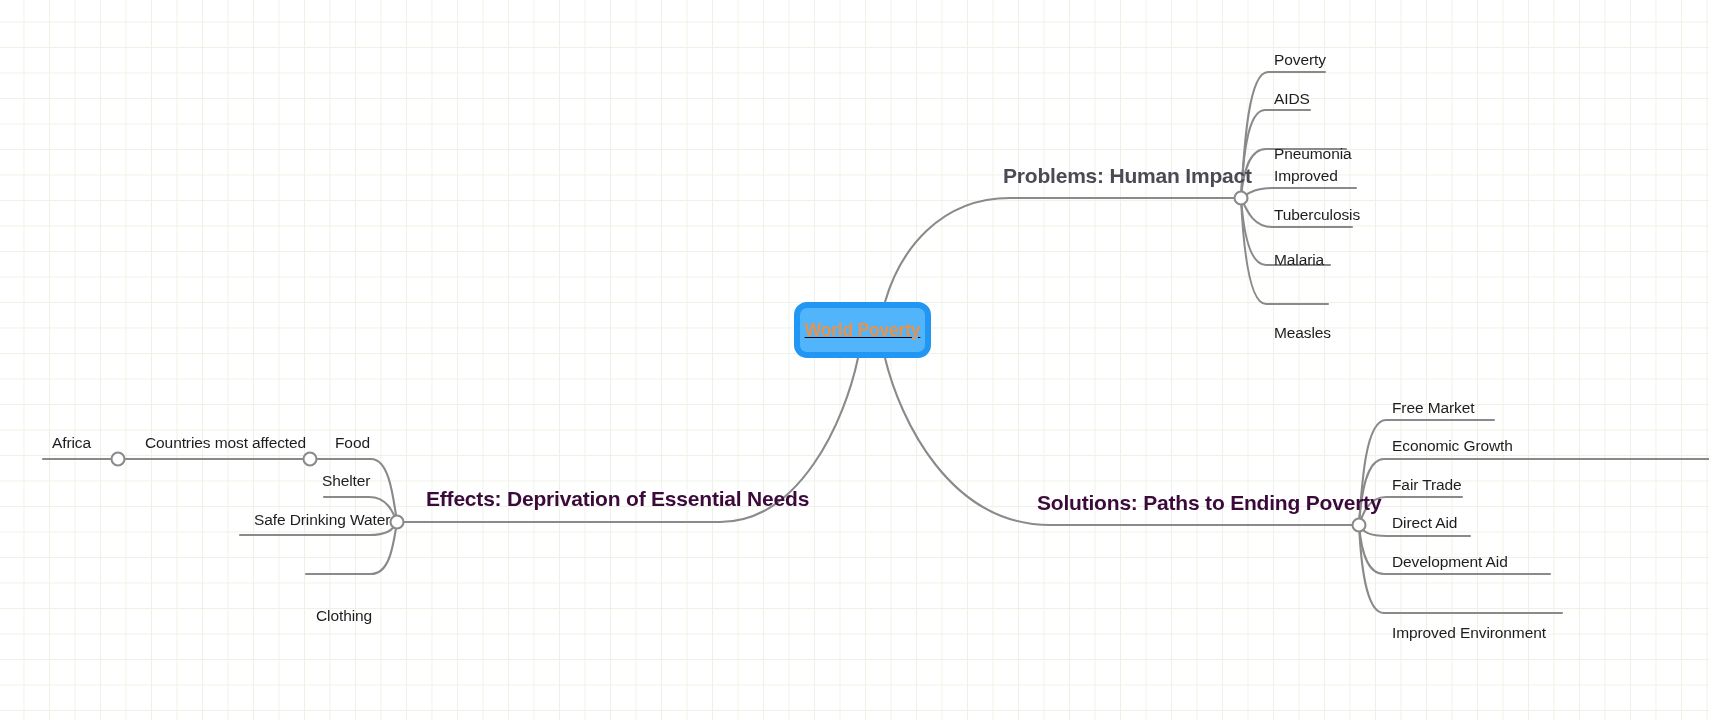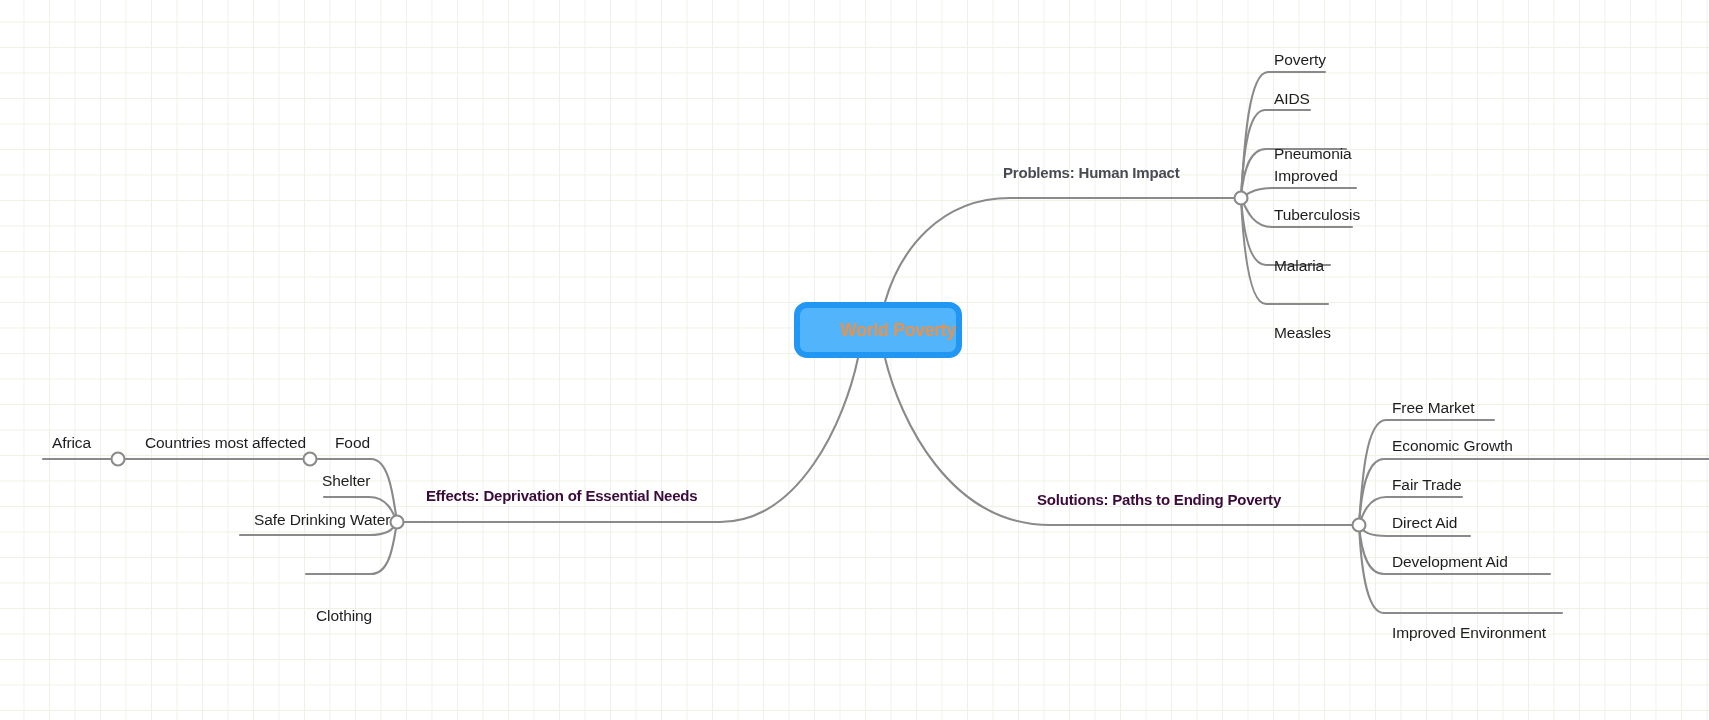"Problems: Human Impact" .branch-title { font-size: 15px -> 21px }
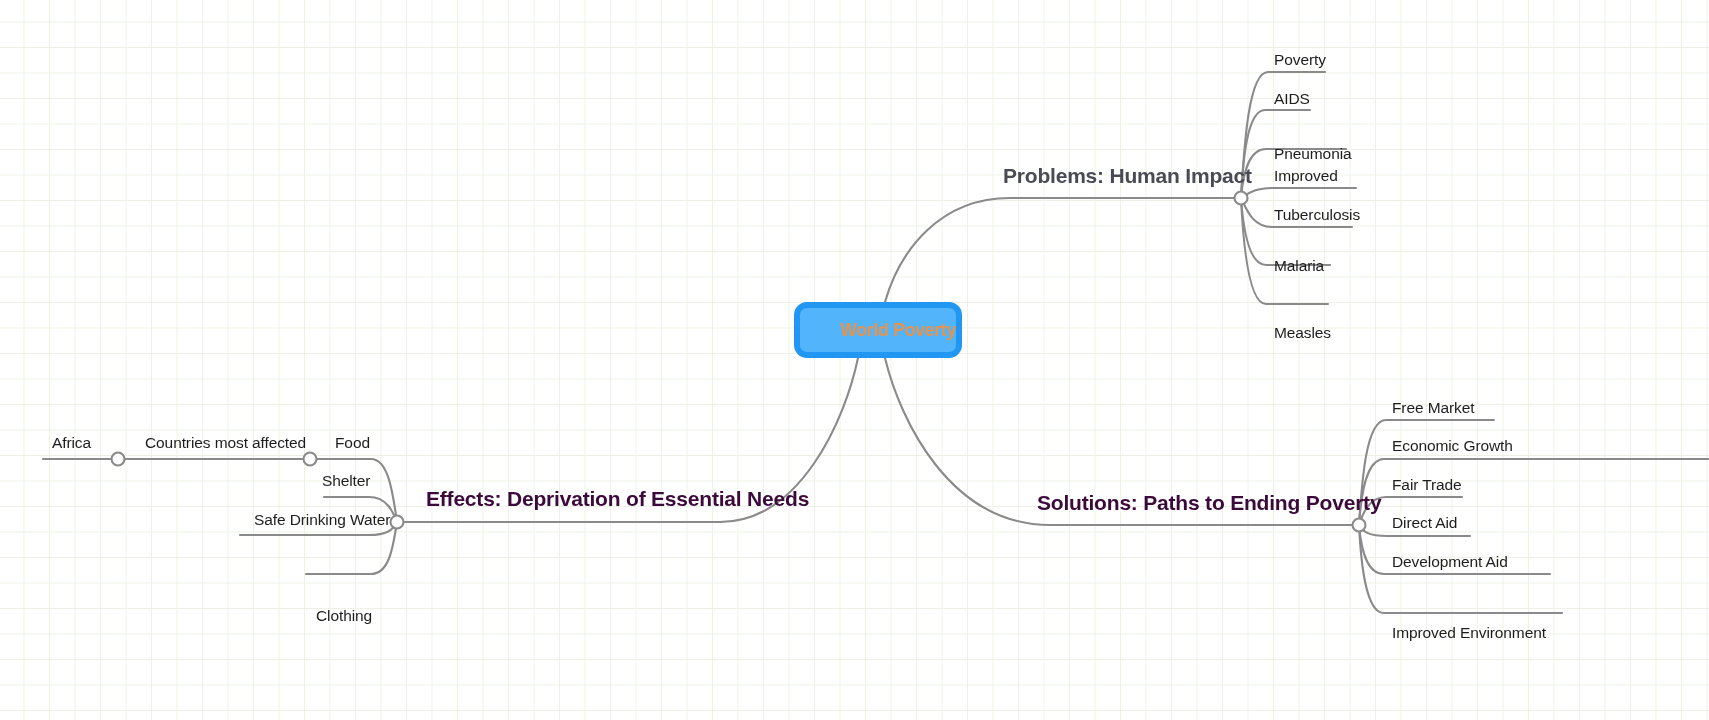"Malaria" div.node-label { top: 258px -> 252px }
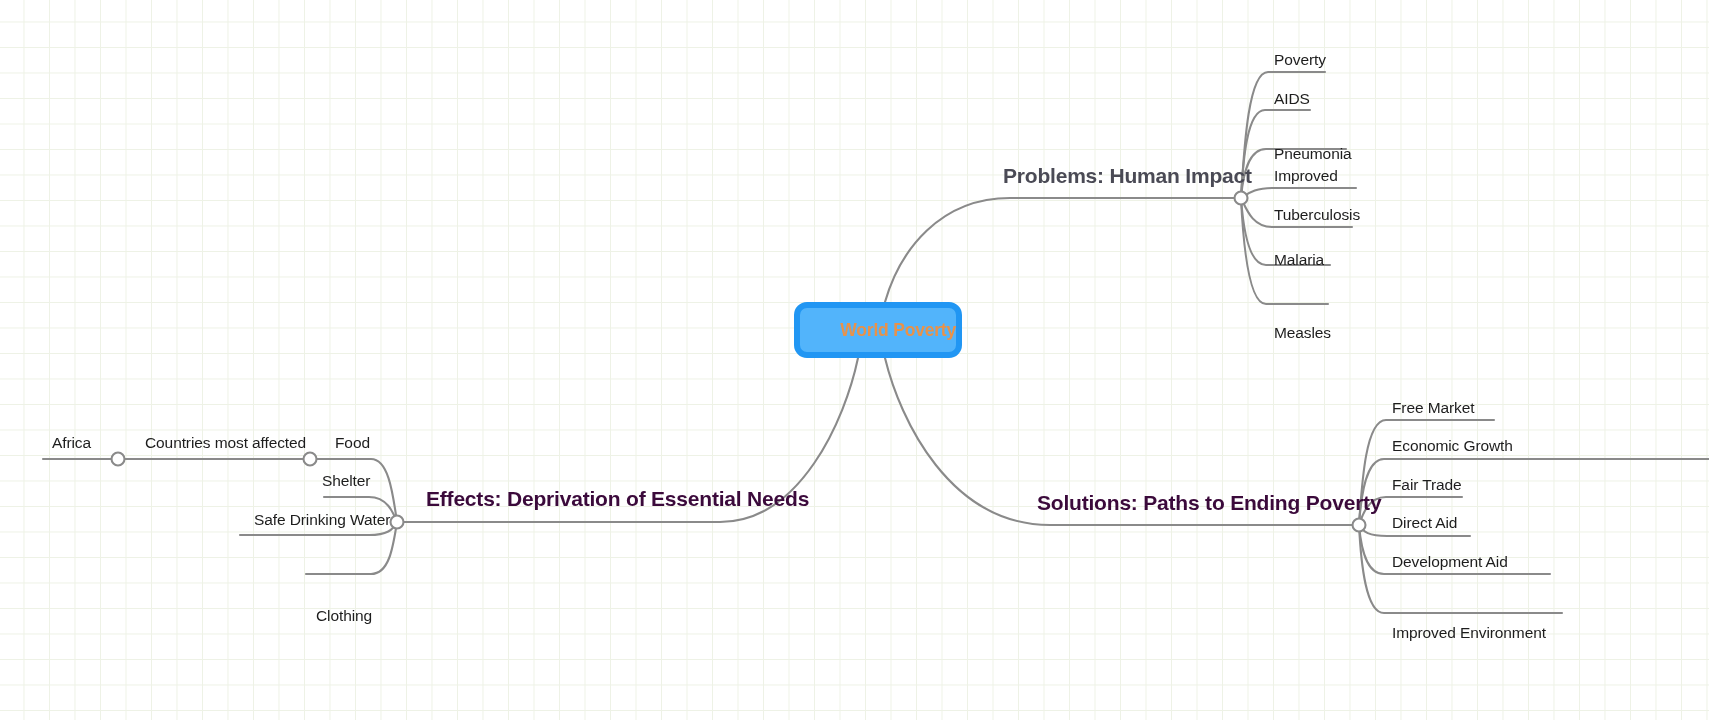"World Poverty" #root-node { justify-content: flex-end -> center; text-decoration: none -> underline; width: 168px -> 137px }
